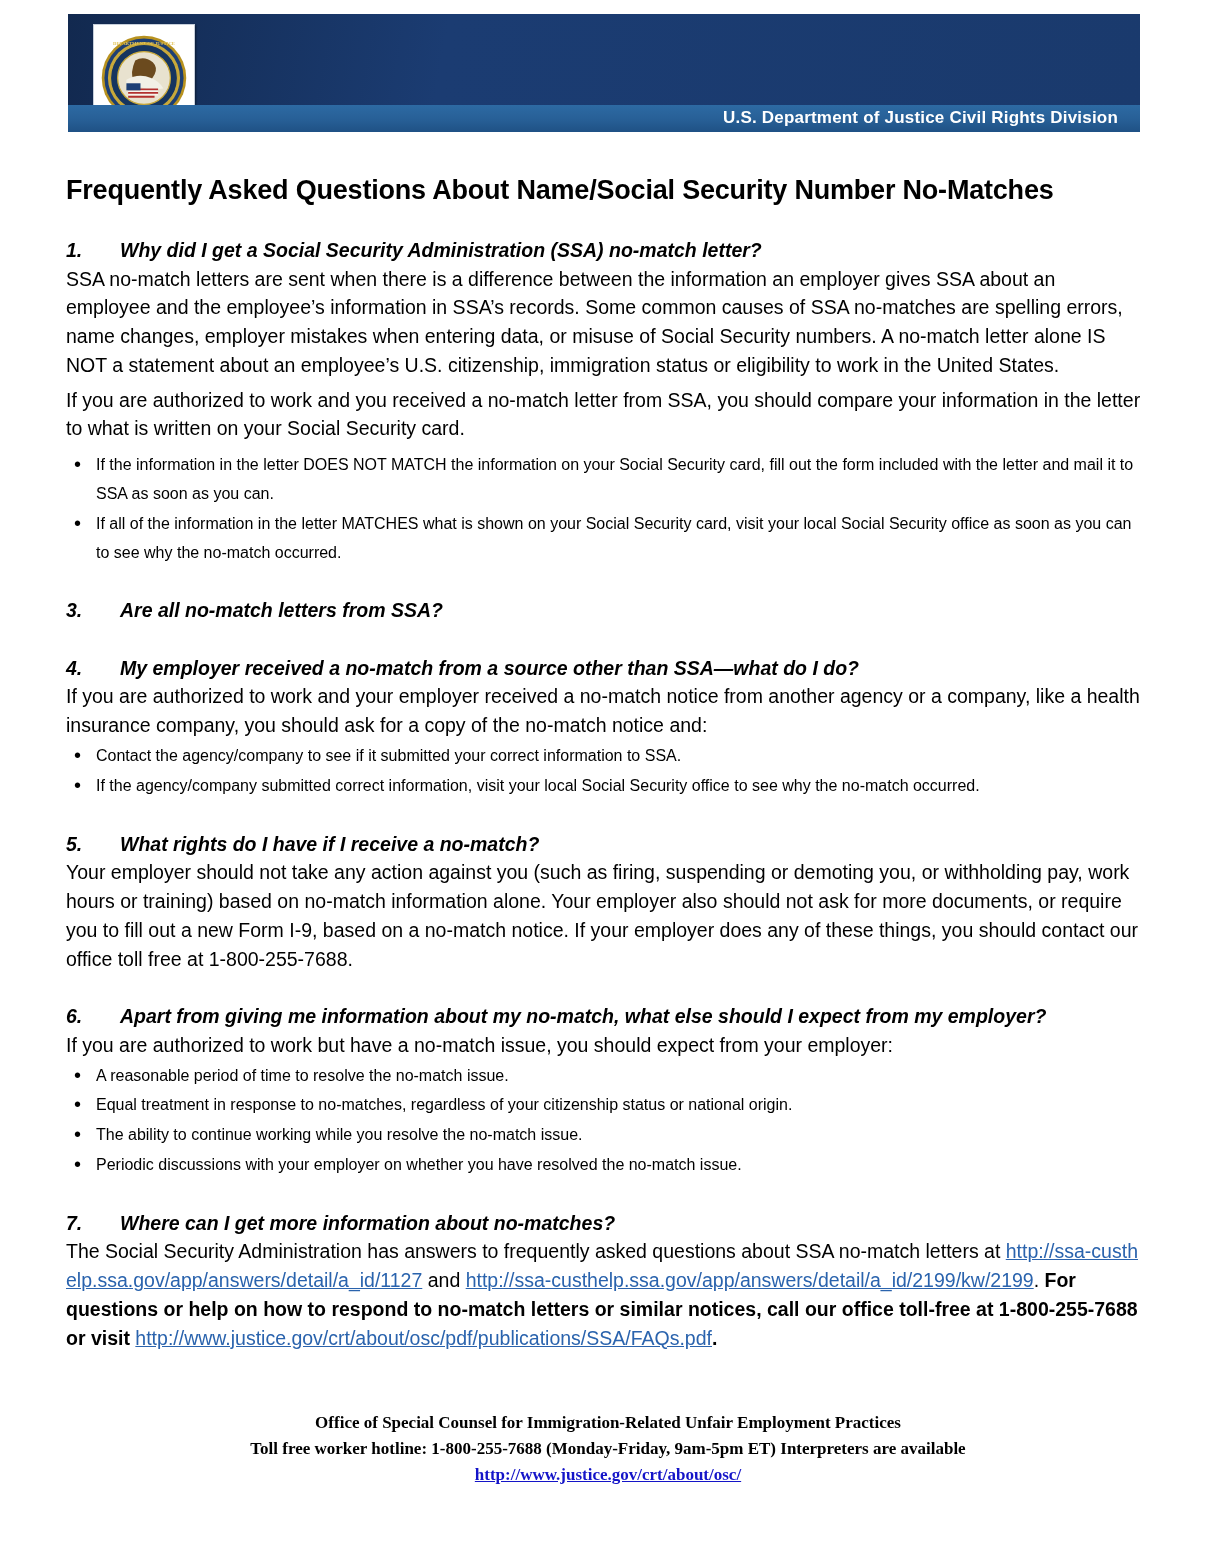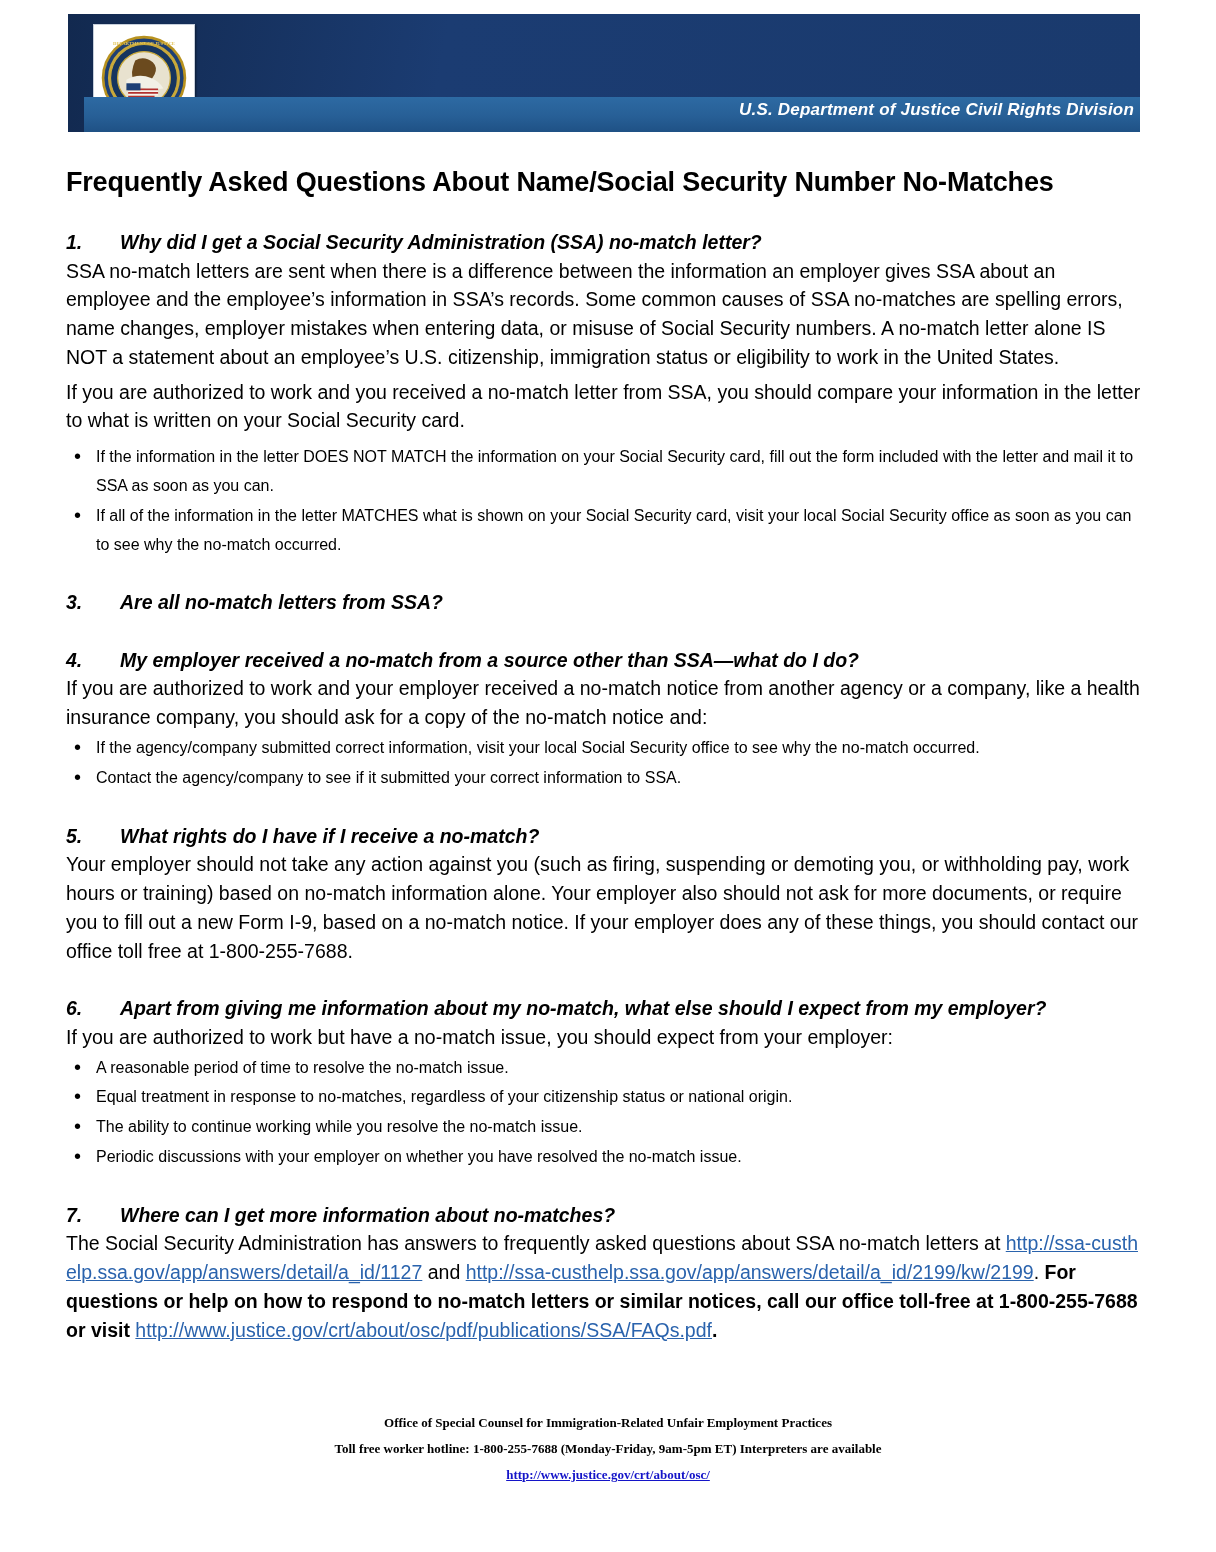"U.S. Department of Justice Civil" .banner-strip { font-style: italic -> none; height: 35px -> 27px; left: 16px -> 0 }
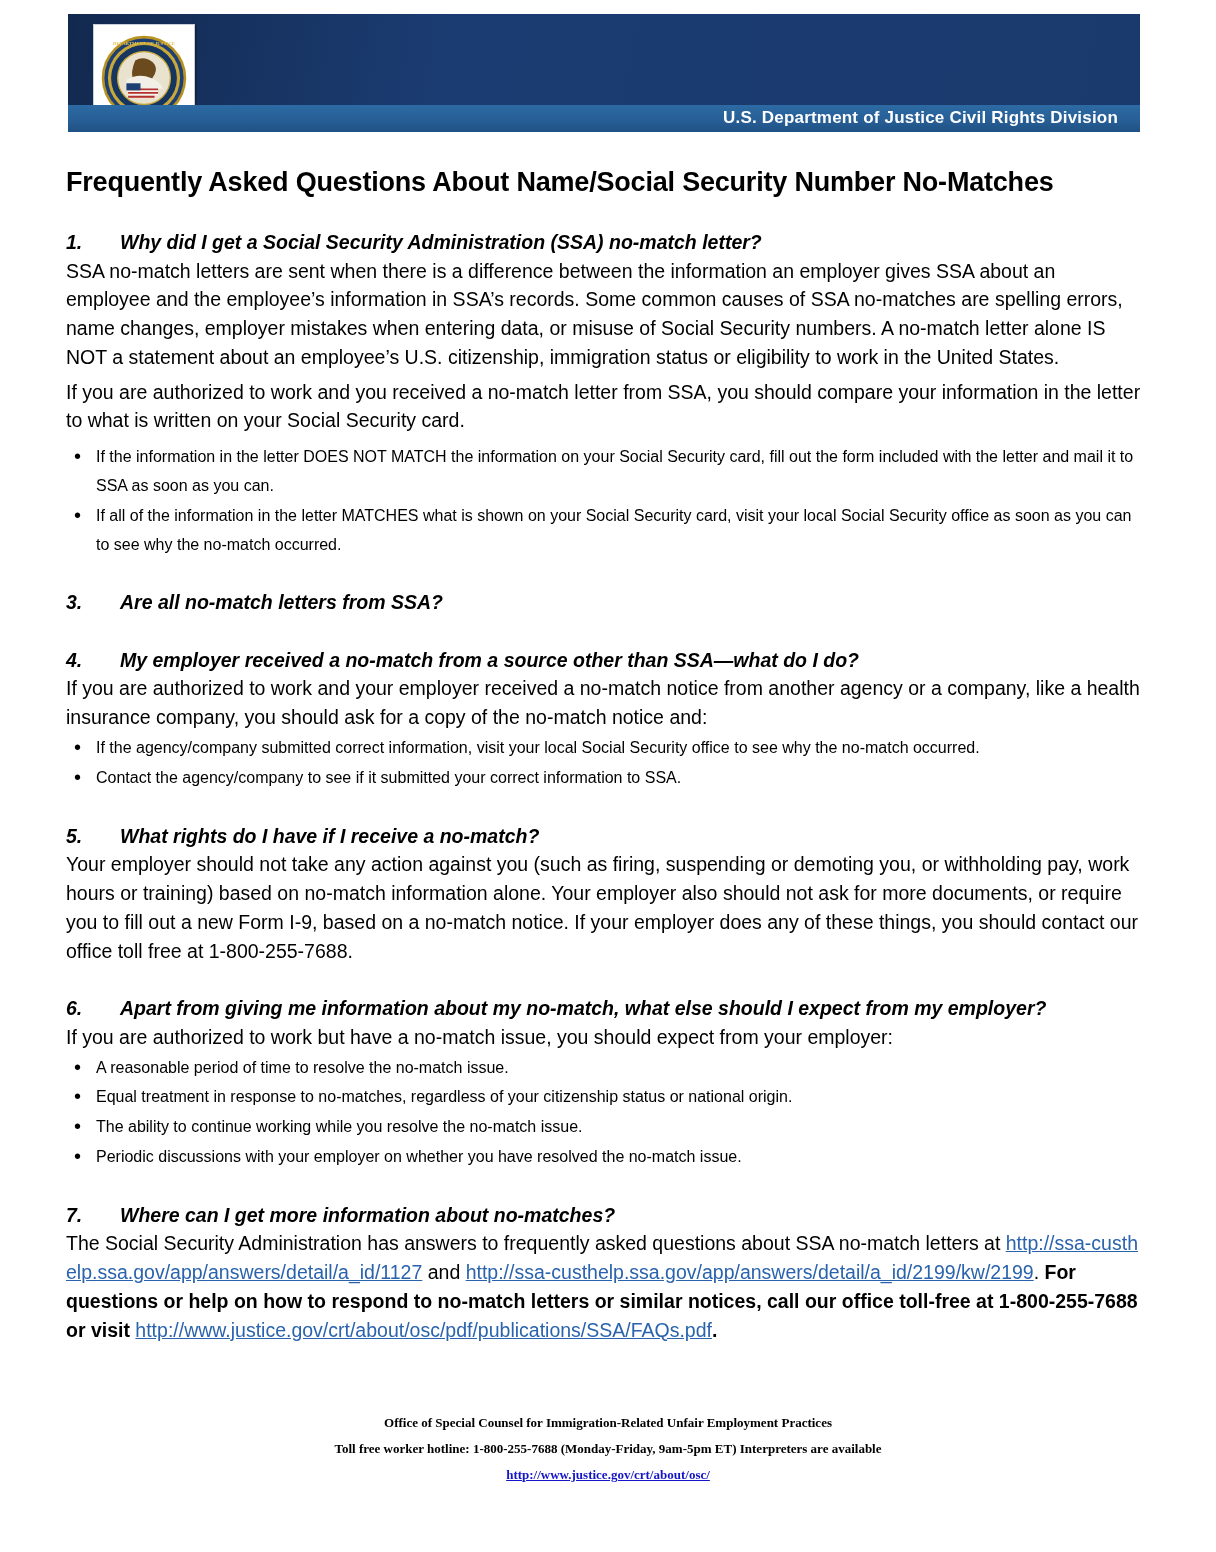"Frequently Asked Questions About" .doc-title { margin: 8px 0 14px 0 -> 16px 0 14px 0 }
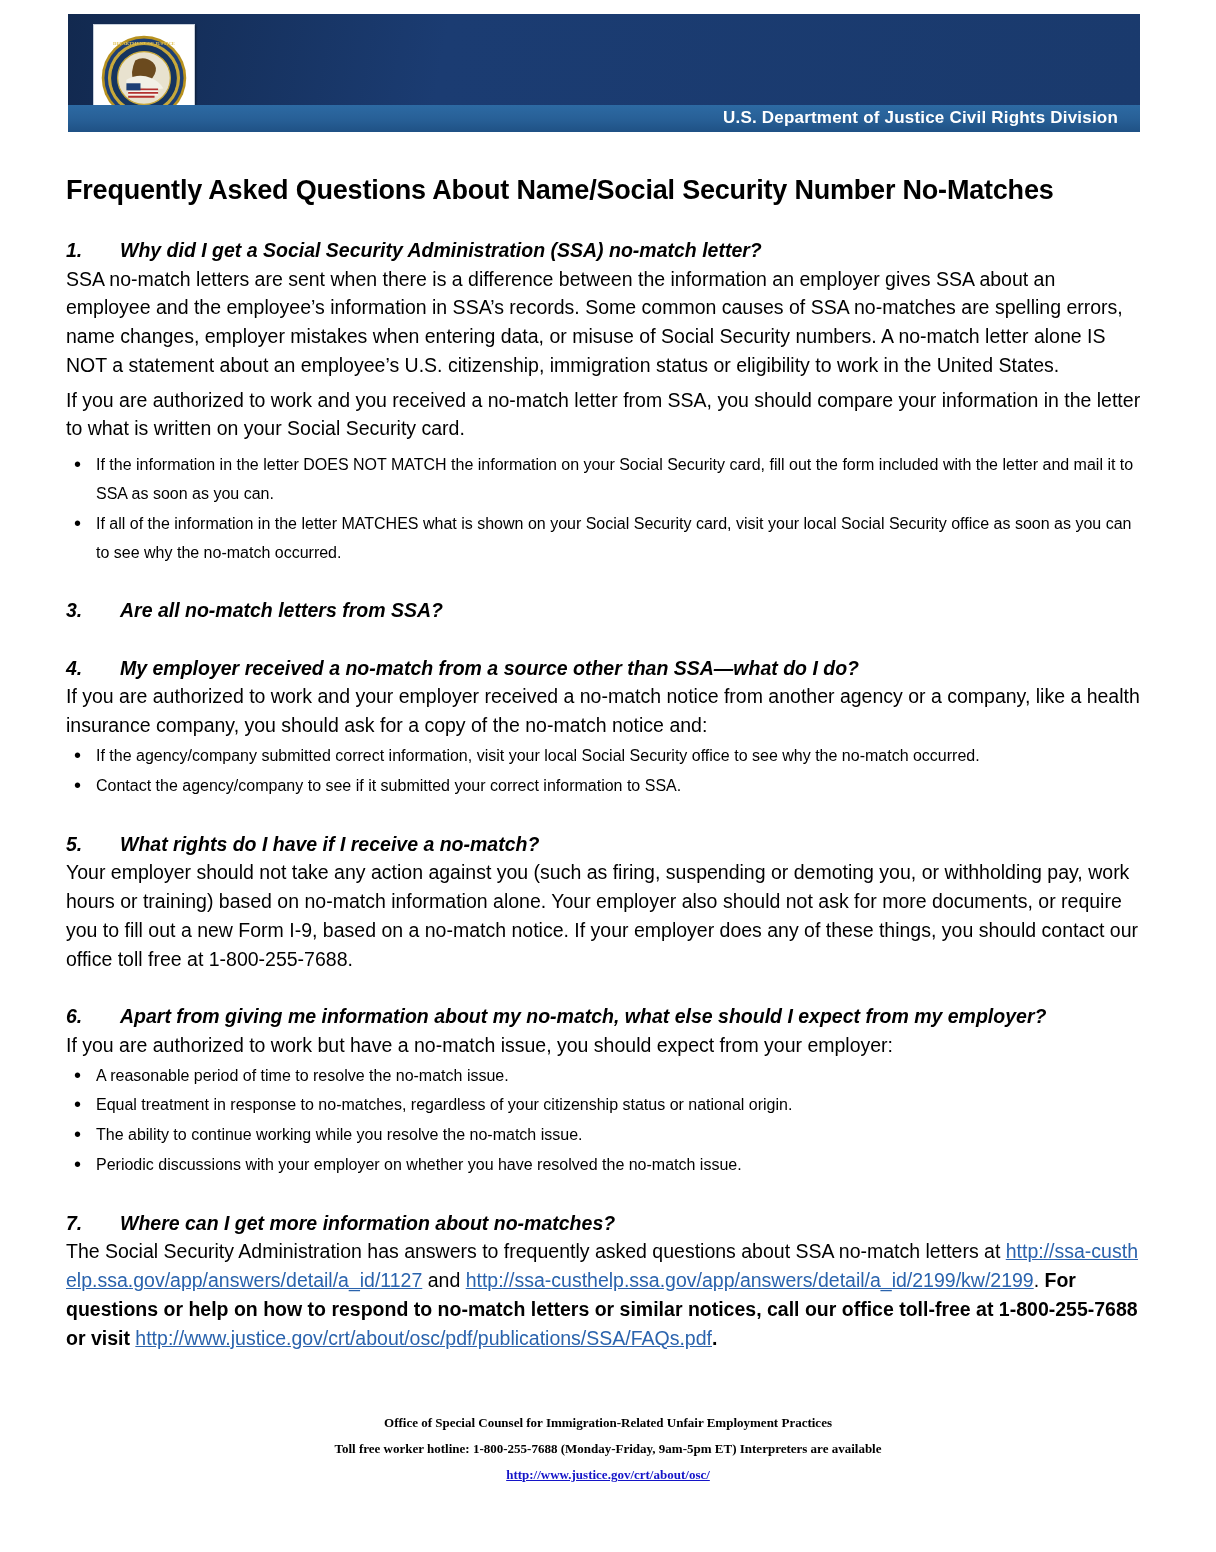"If the agency/company submitted correct" li { order: before "Contact the agency/company to see" -> after "Contact the agency/company to see" }
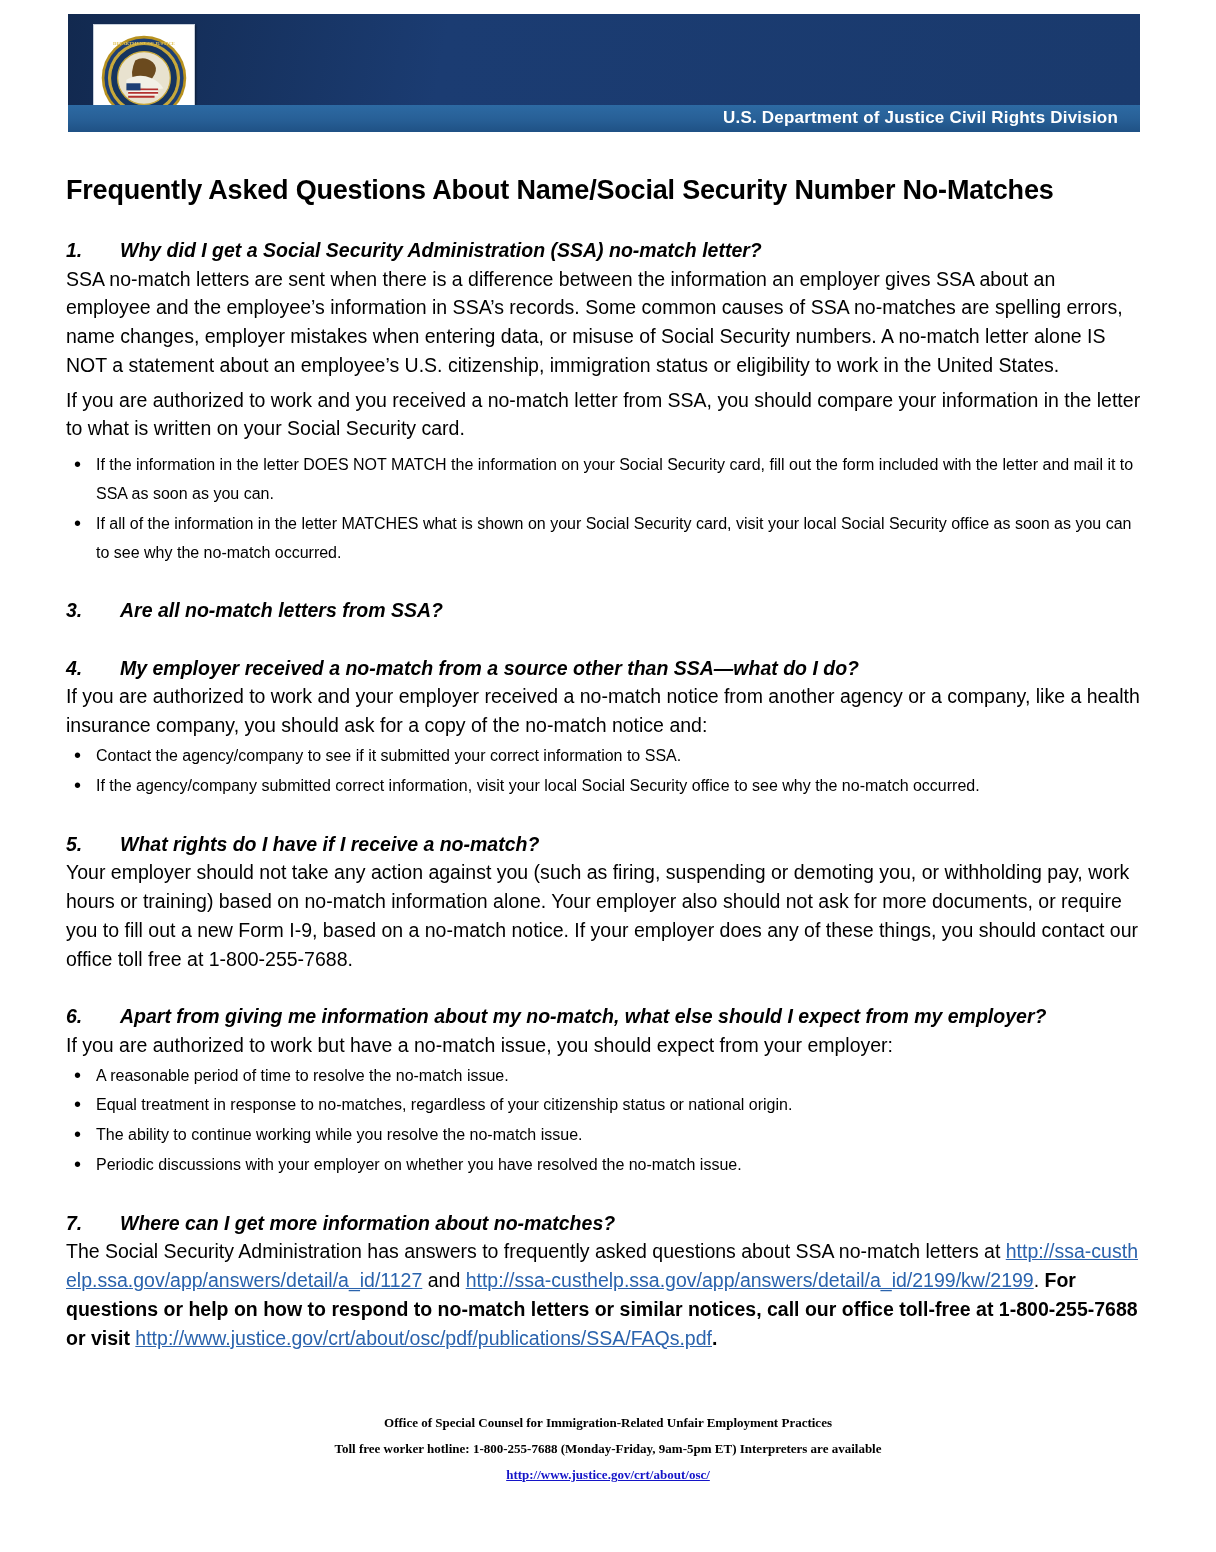"Office of Special Counsel for" .footer { font-size: 13px -> 17px }
